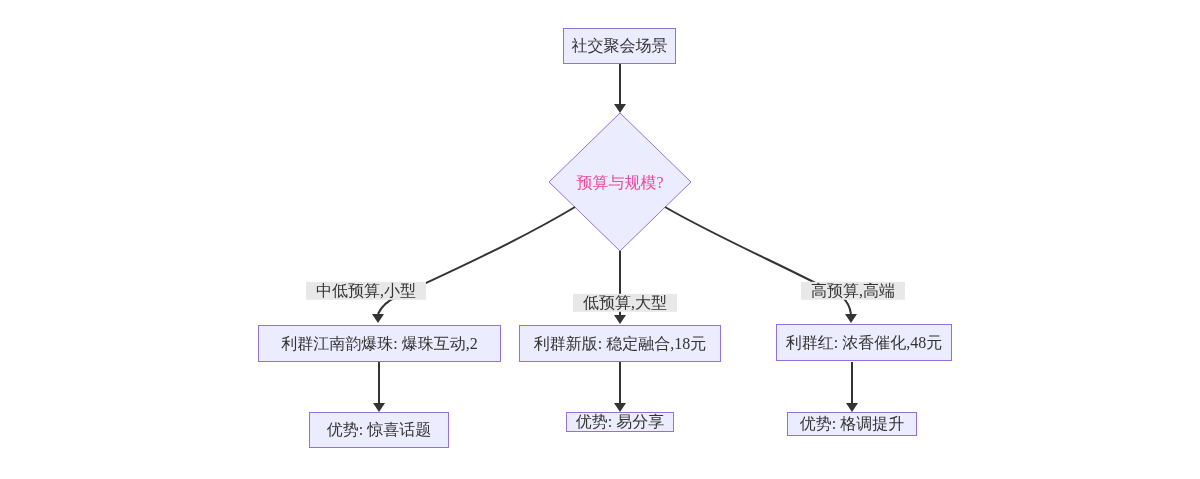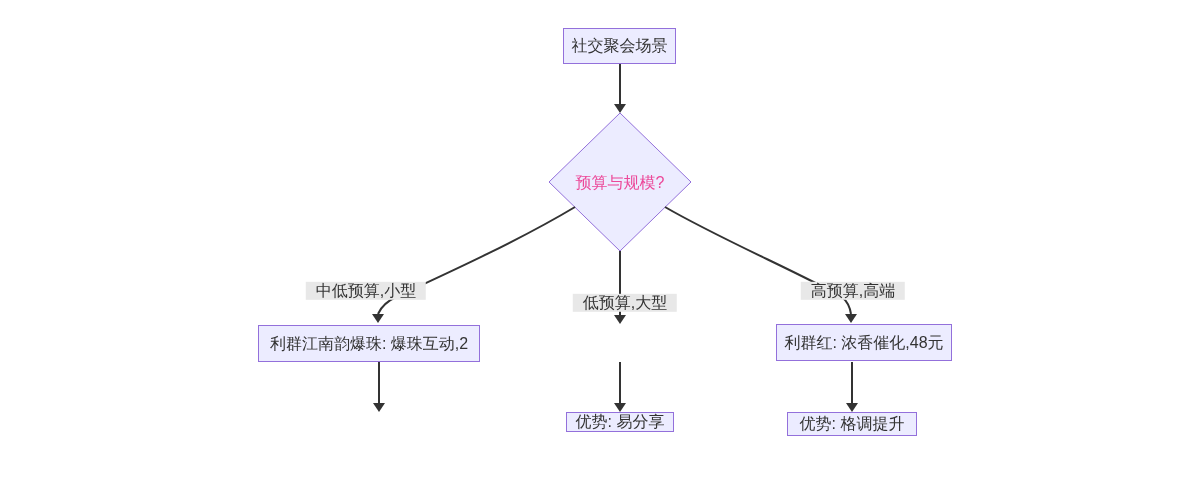"社交聚会场景" .canvas { font-family: Liberation Sans, sans-serif -> Liberation Serif, serif }
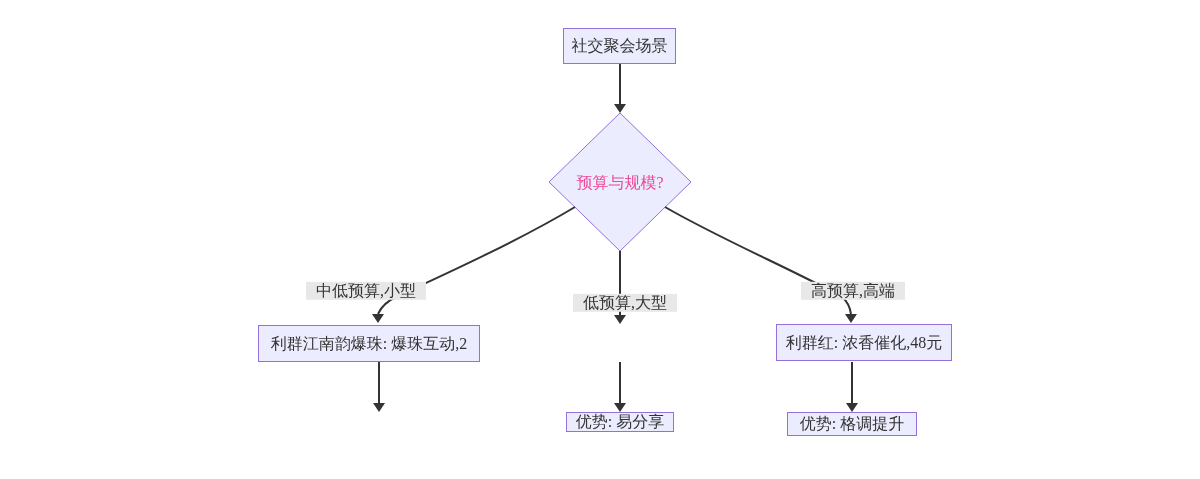"利群江南韵爆珠: 爆珠互动,2" #n-opt1 { width: 222px -> 243px }
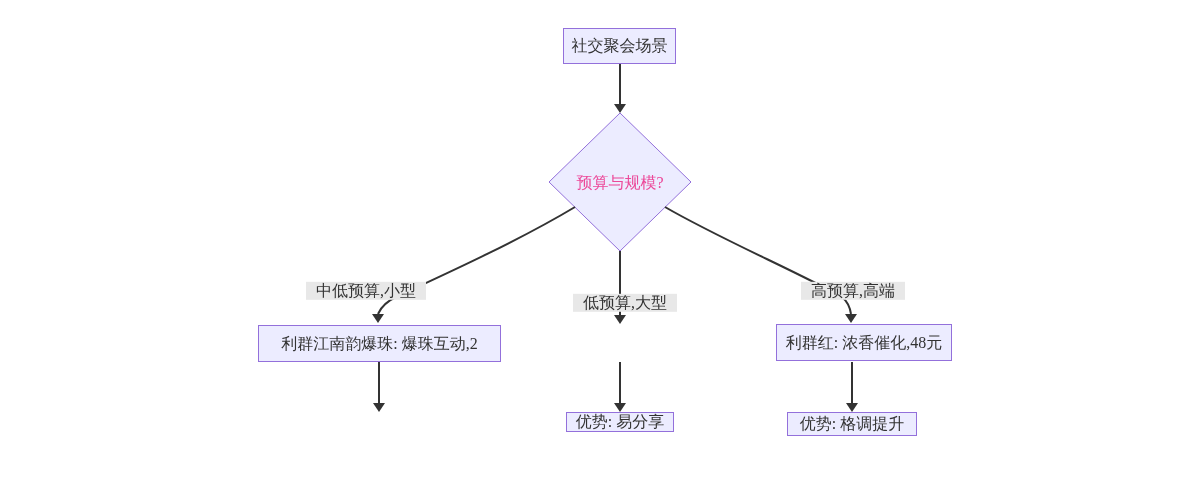"利群新版: 稳定融合,18元" div.node { html: none -> <div>利群新版: 稳定融合,18元</div> }
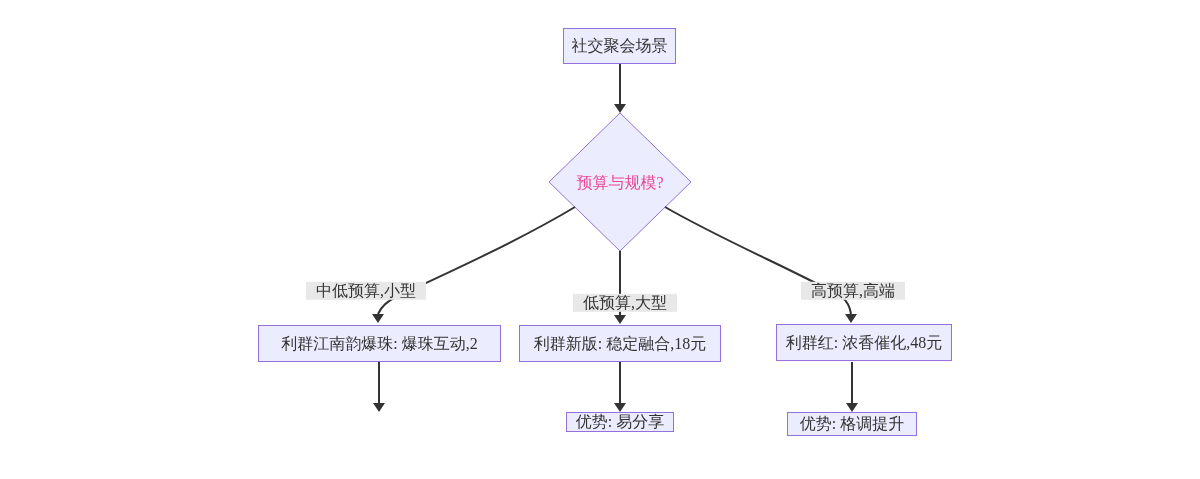"优势: 惊喜话题" div.node { html: none -> <div>优势: 惊喜话题</div> }
